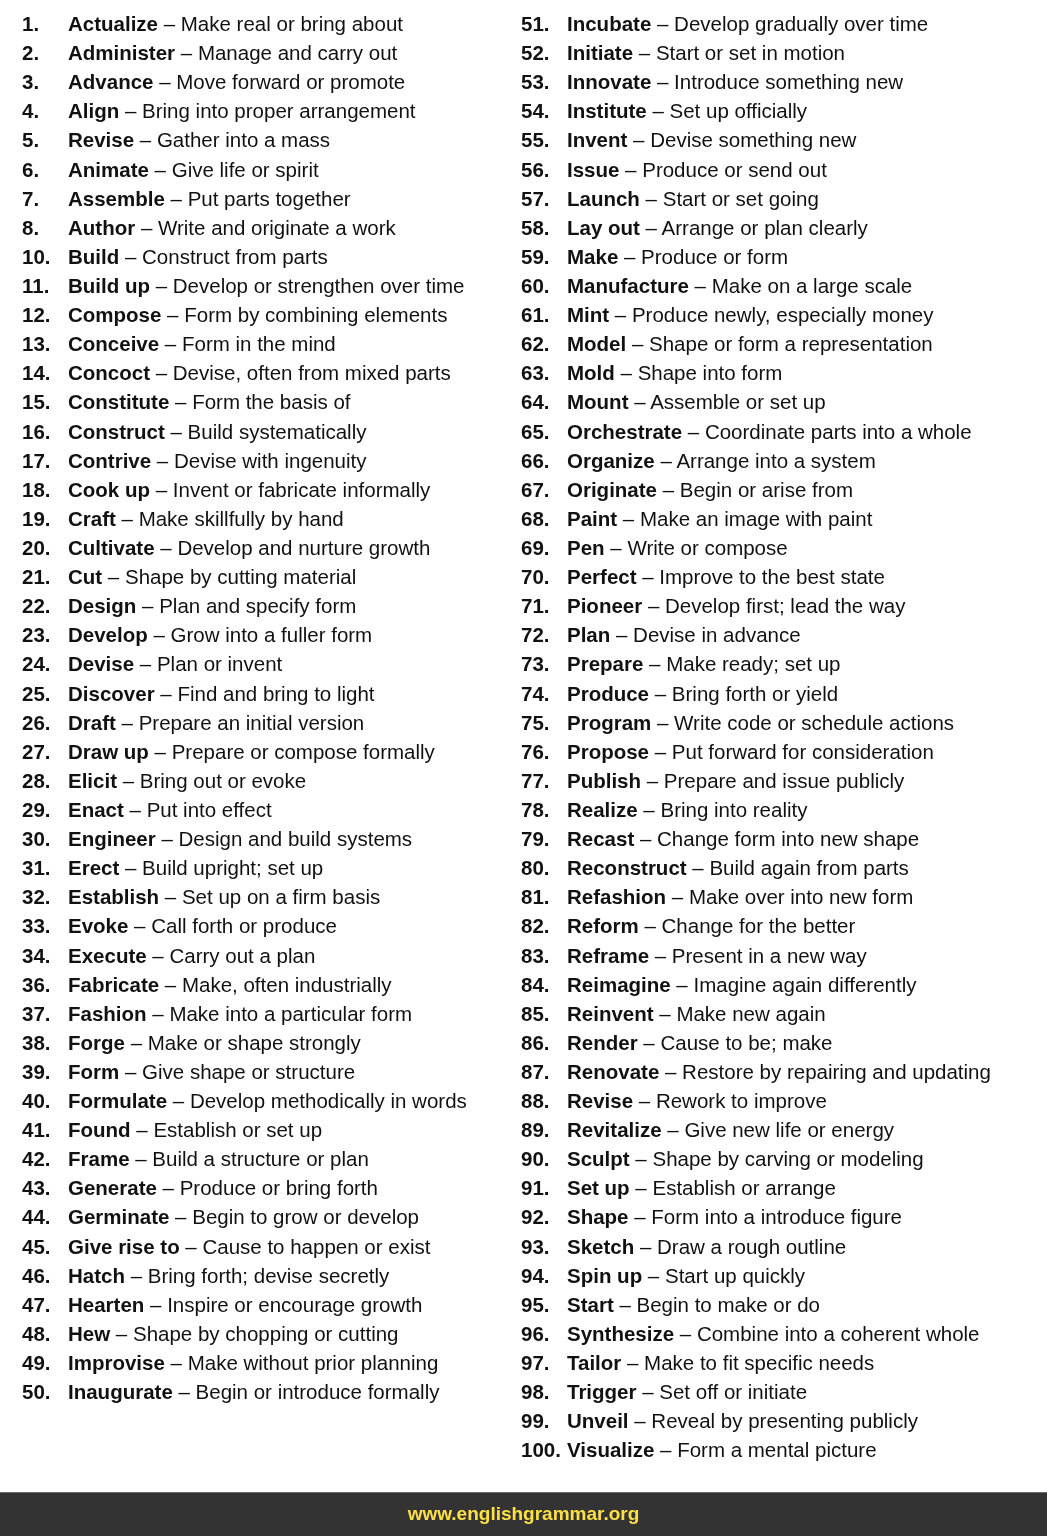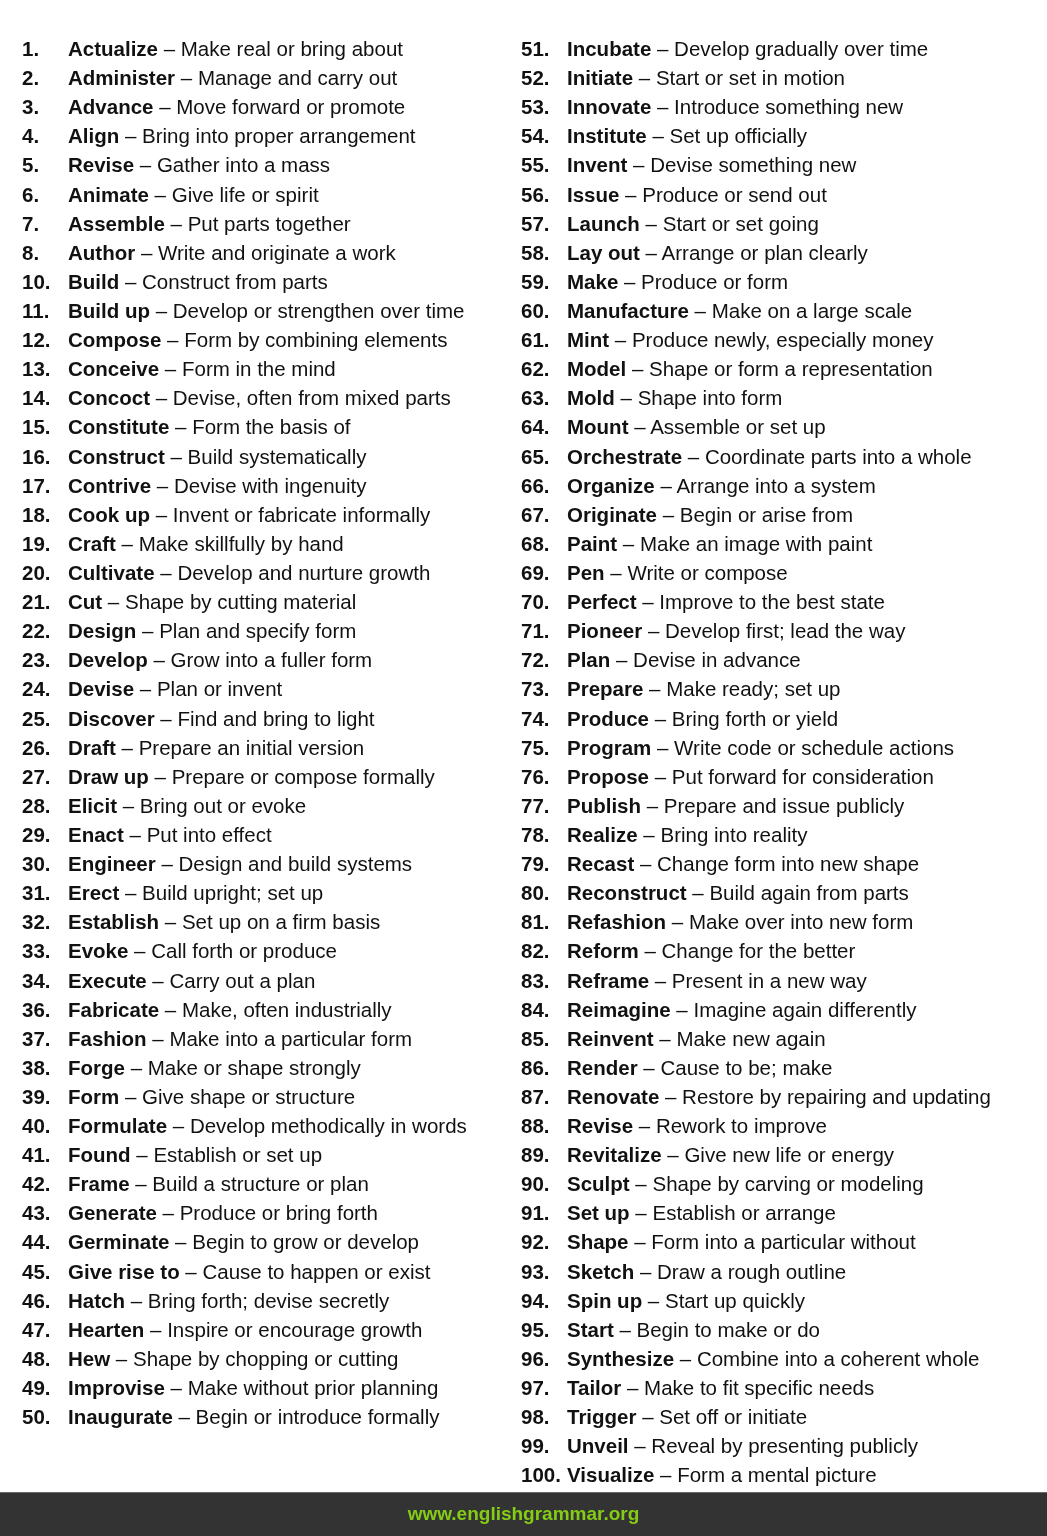"1. Actualize – Make real" .col { top: 34px -> 9px }
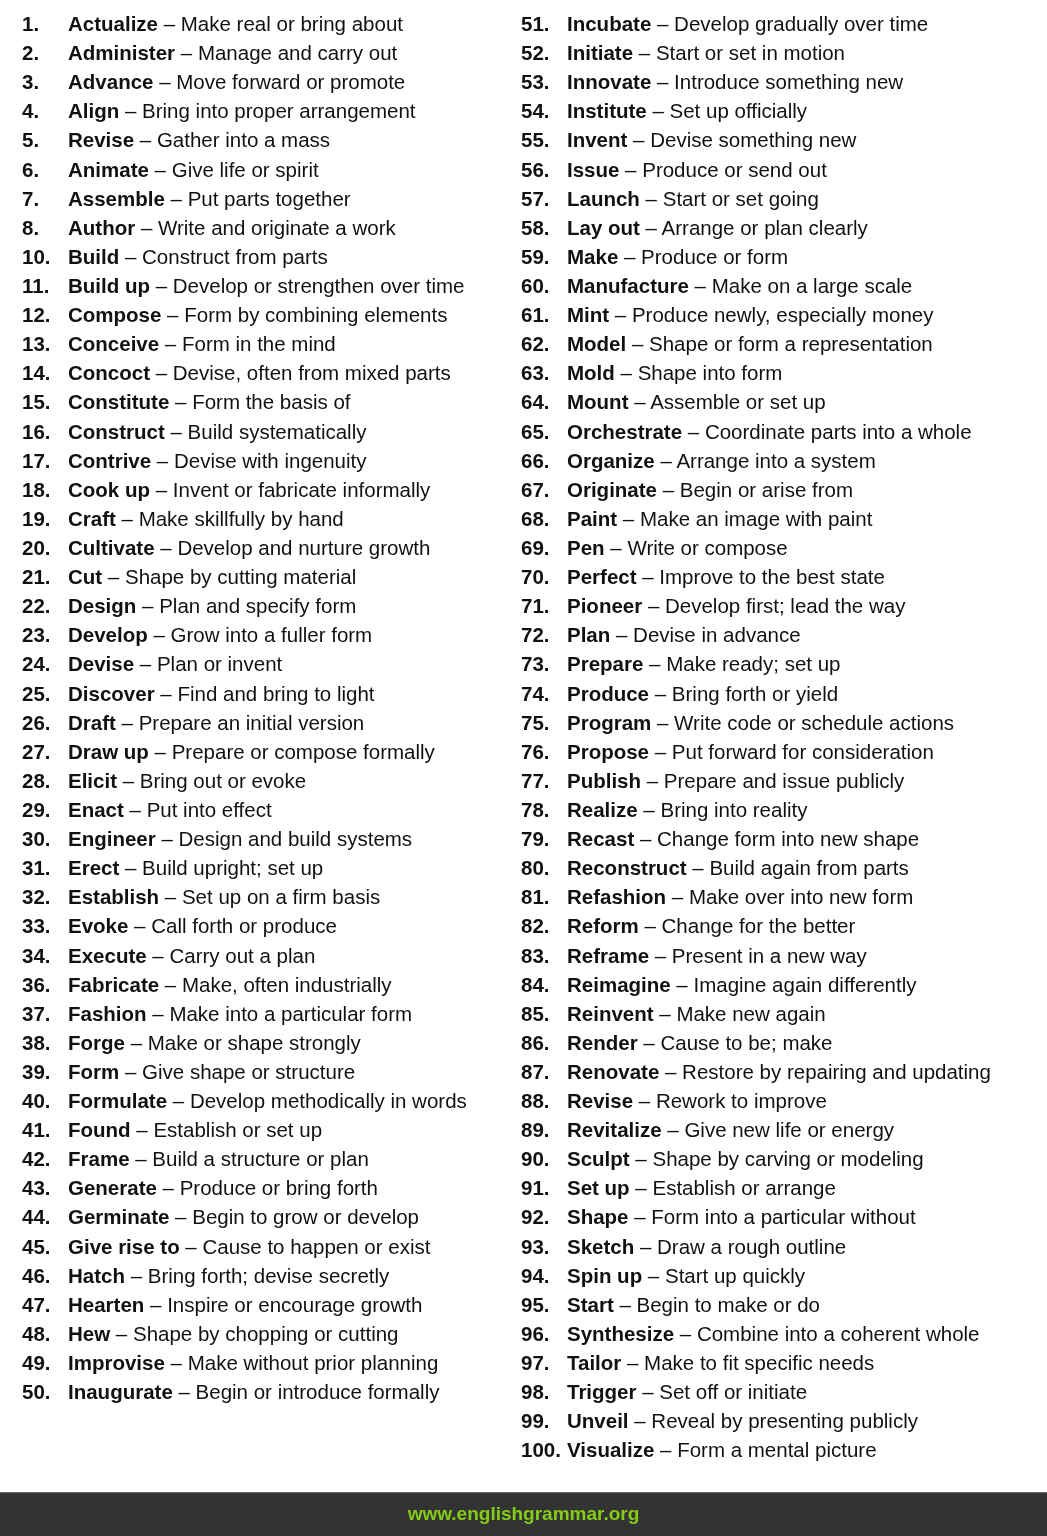"Form into a particular without" span.def { text: particular without -> introduce figure }
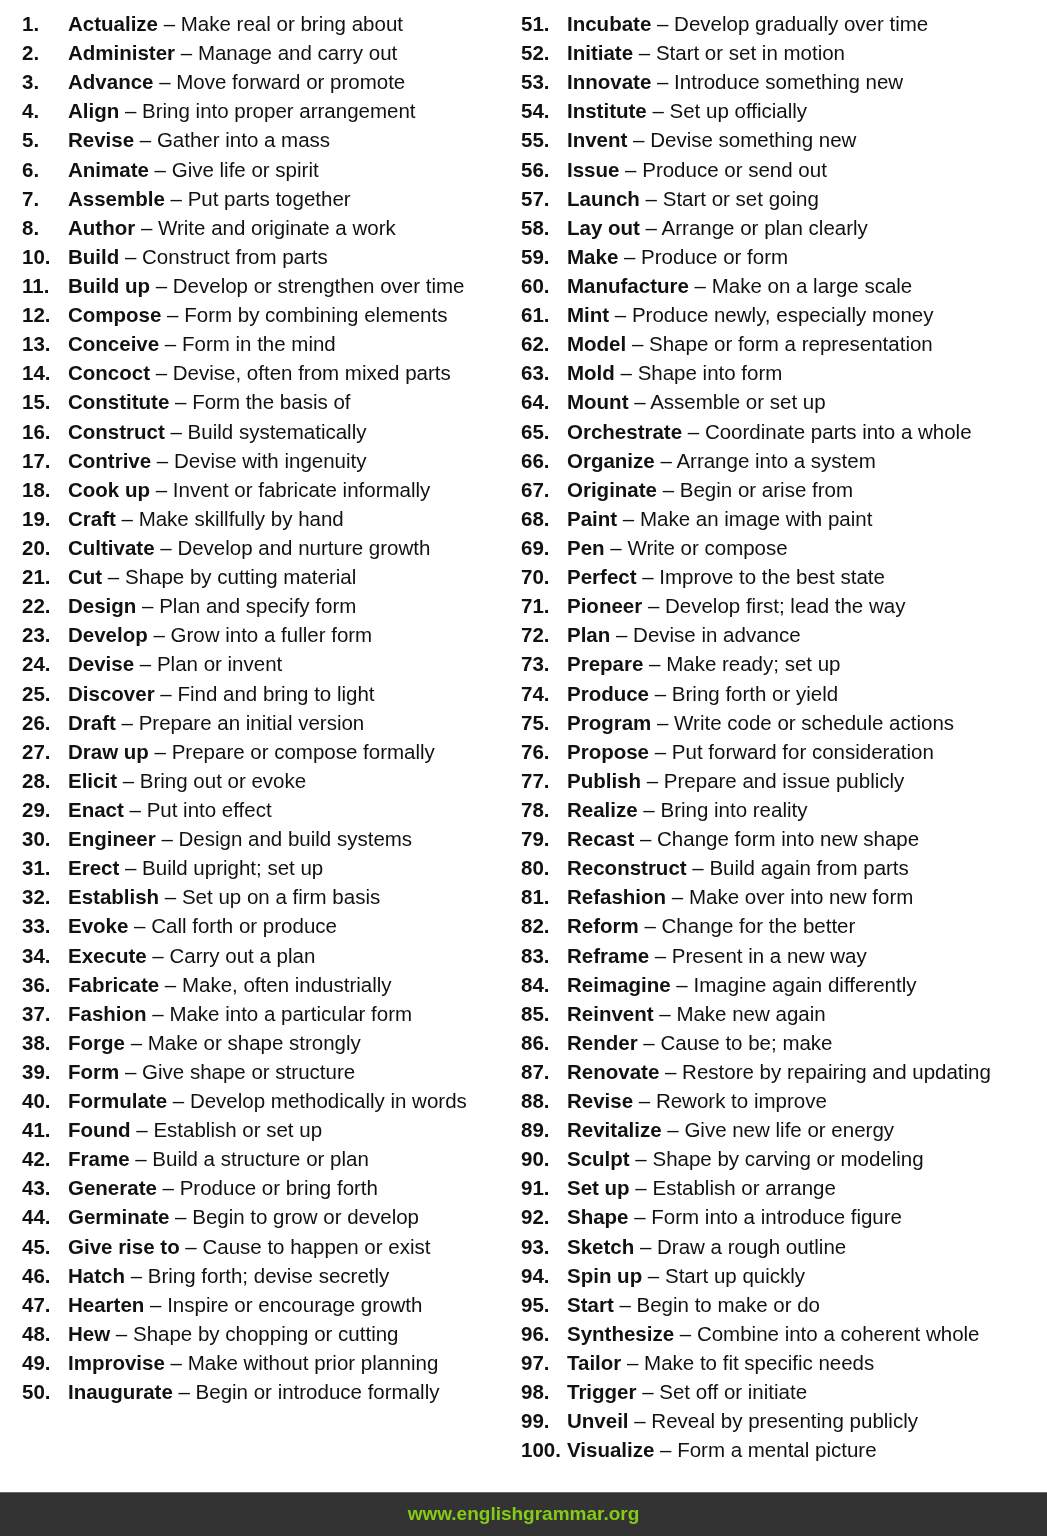"www.englishgrammar.org" .footer { color: #84cc16 -> #fde047 }
